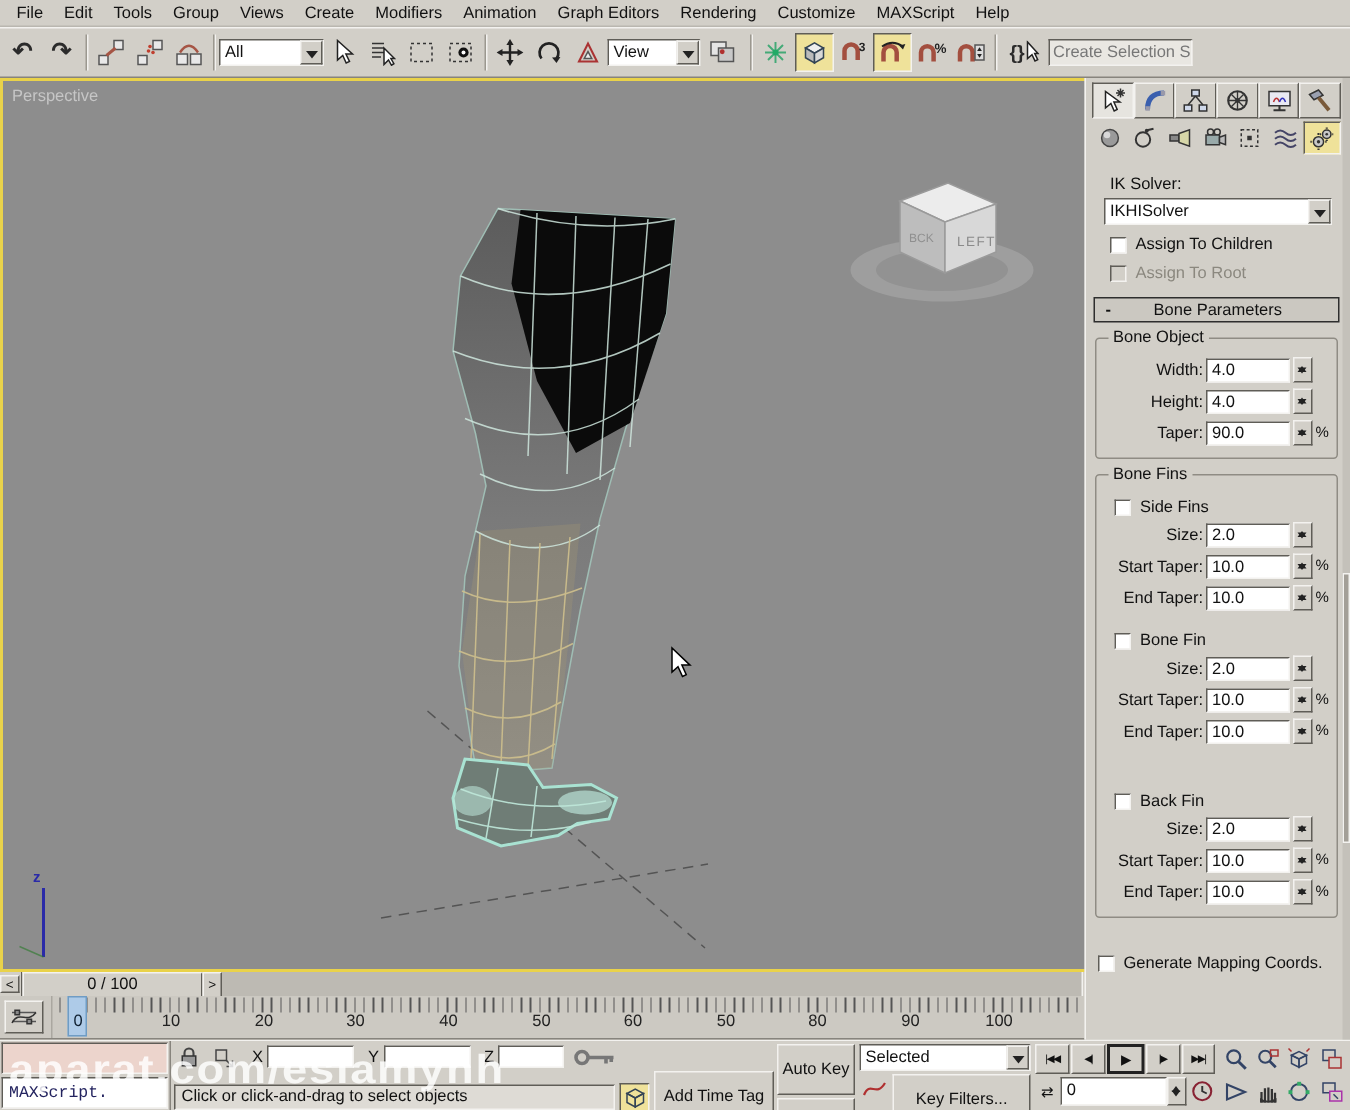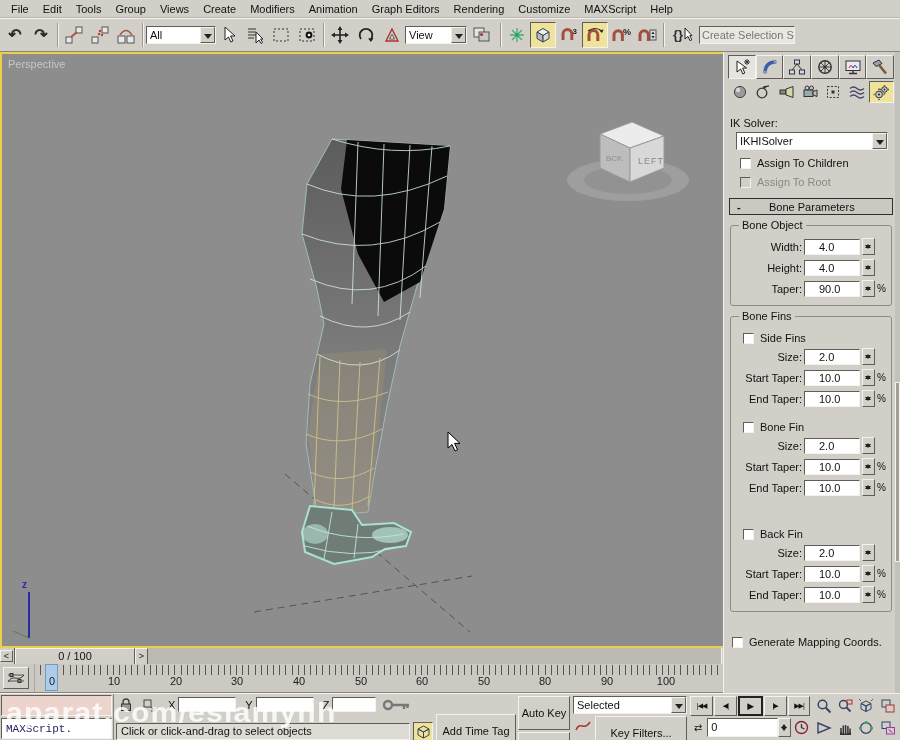"IK Solver:" .iklabel { margin: 4px 0 3px 0 -> 4px 0 3px 10px }
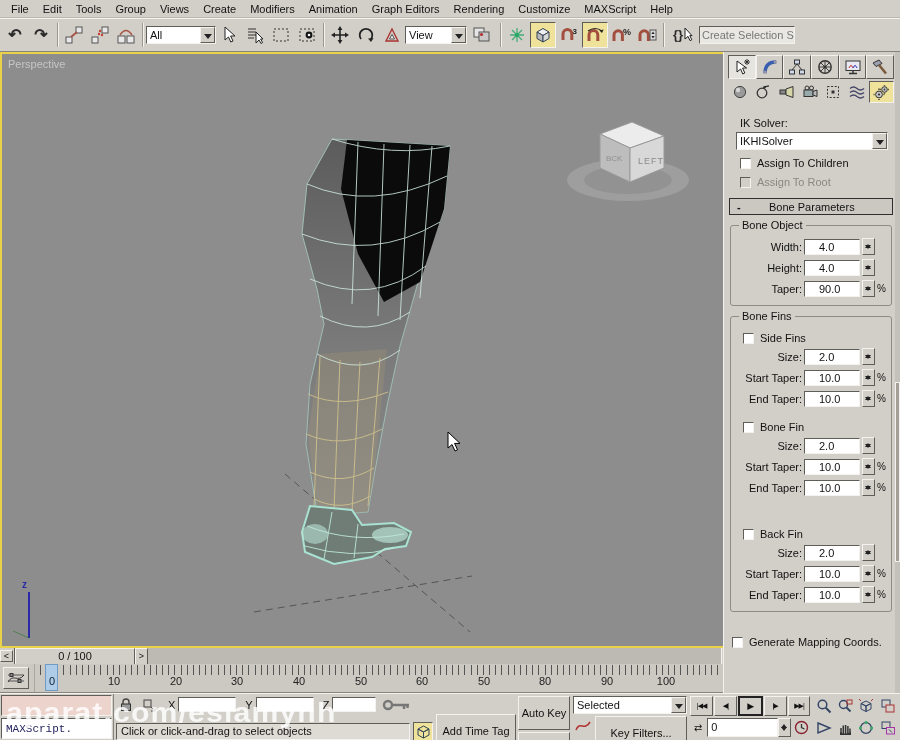"4.0" .sfield { padding: 1px 14px -> 1px 3px }
